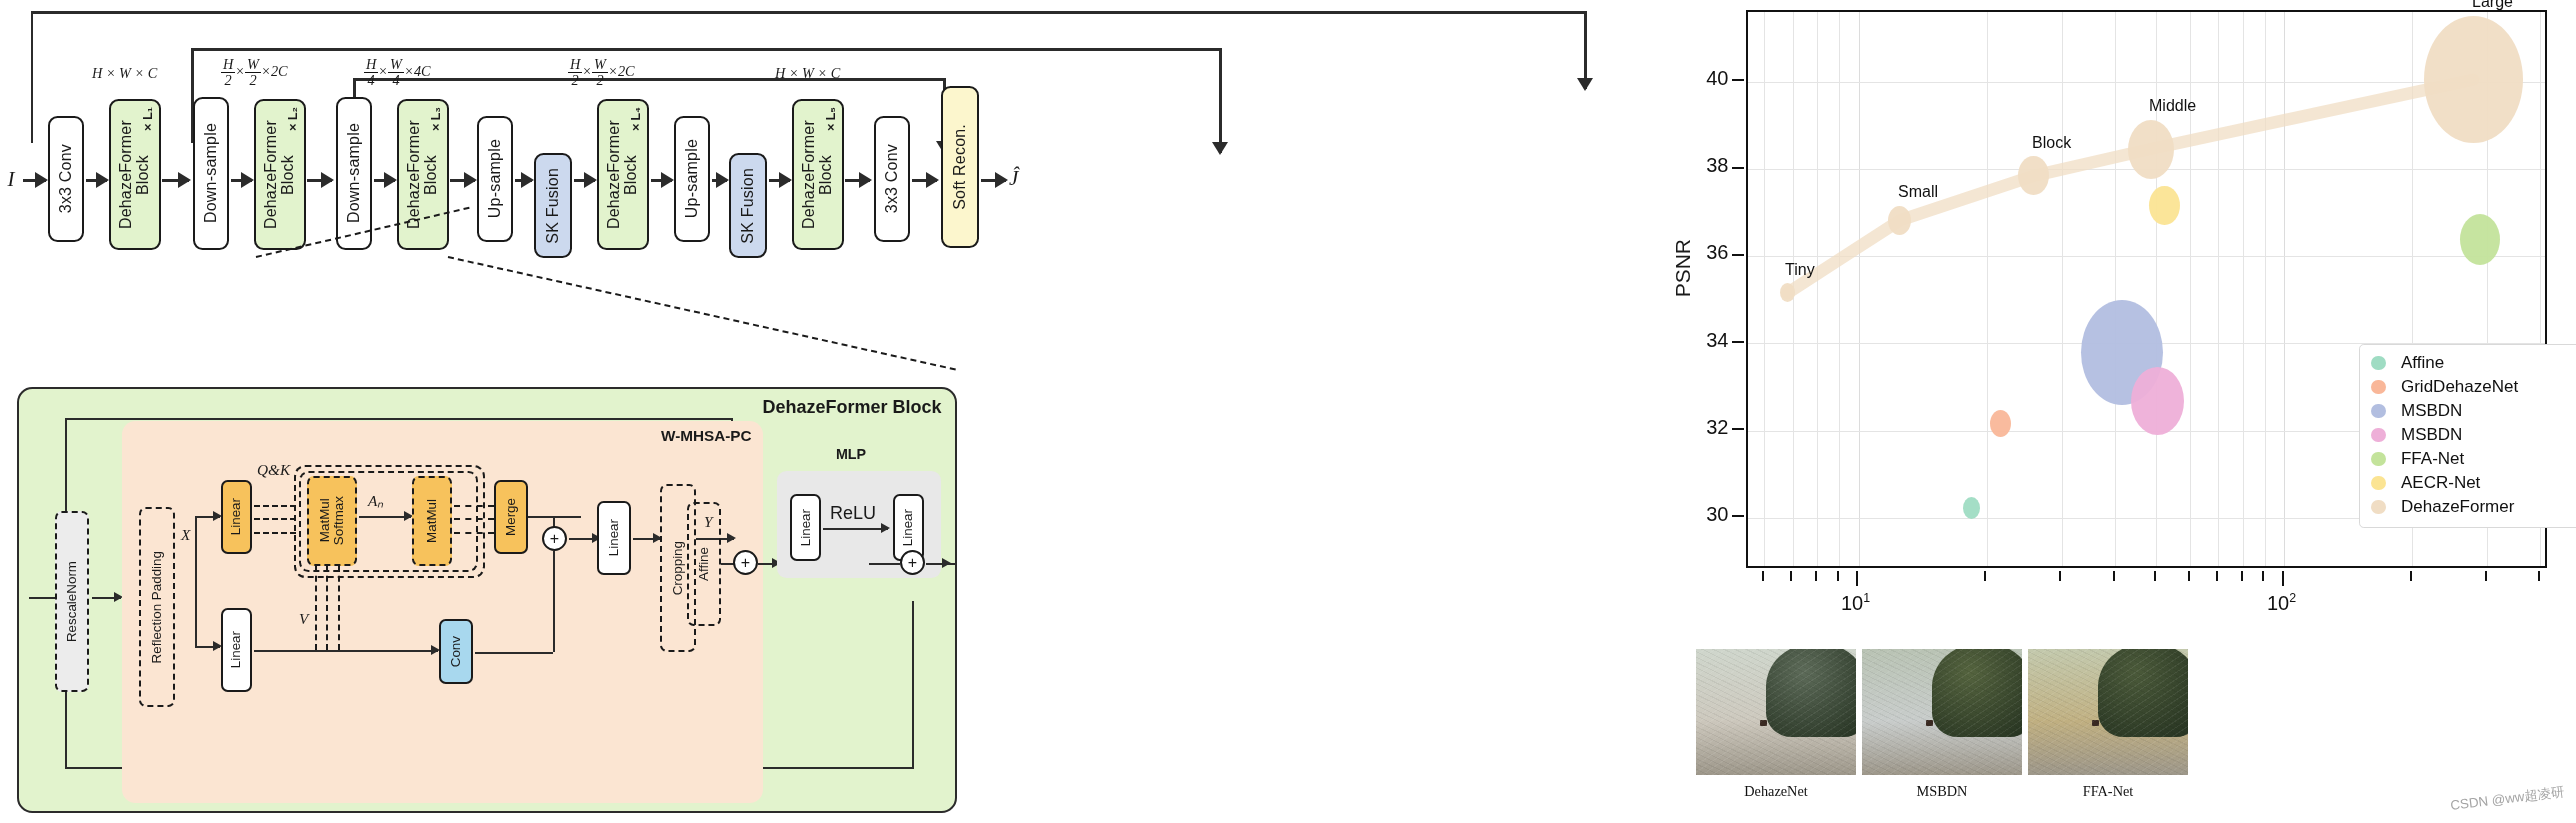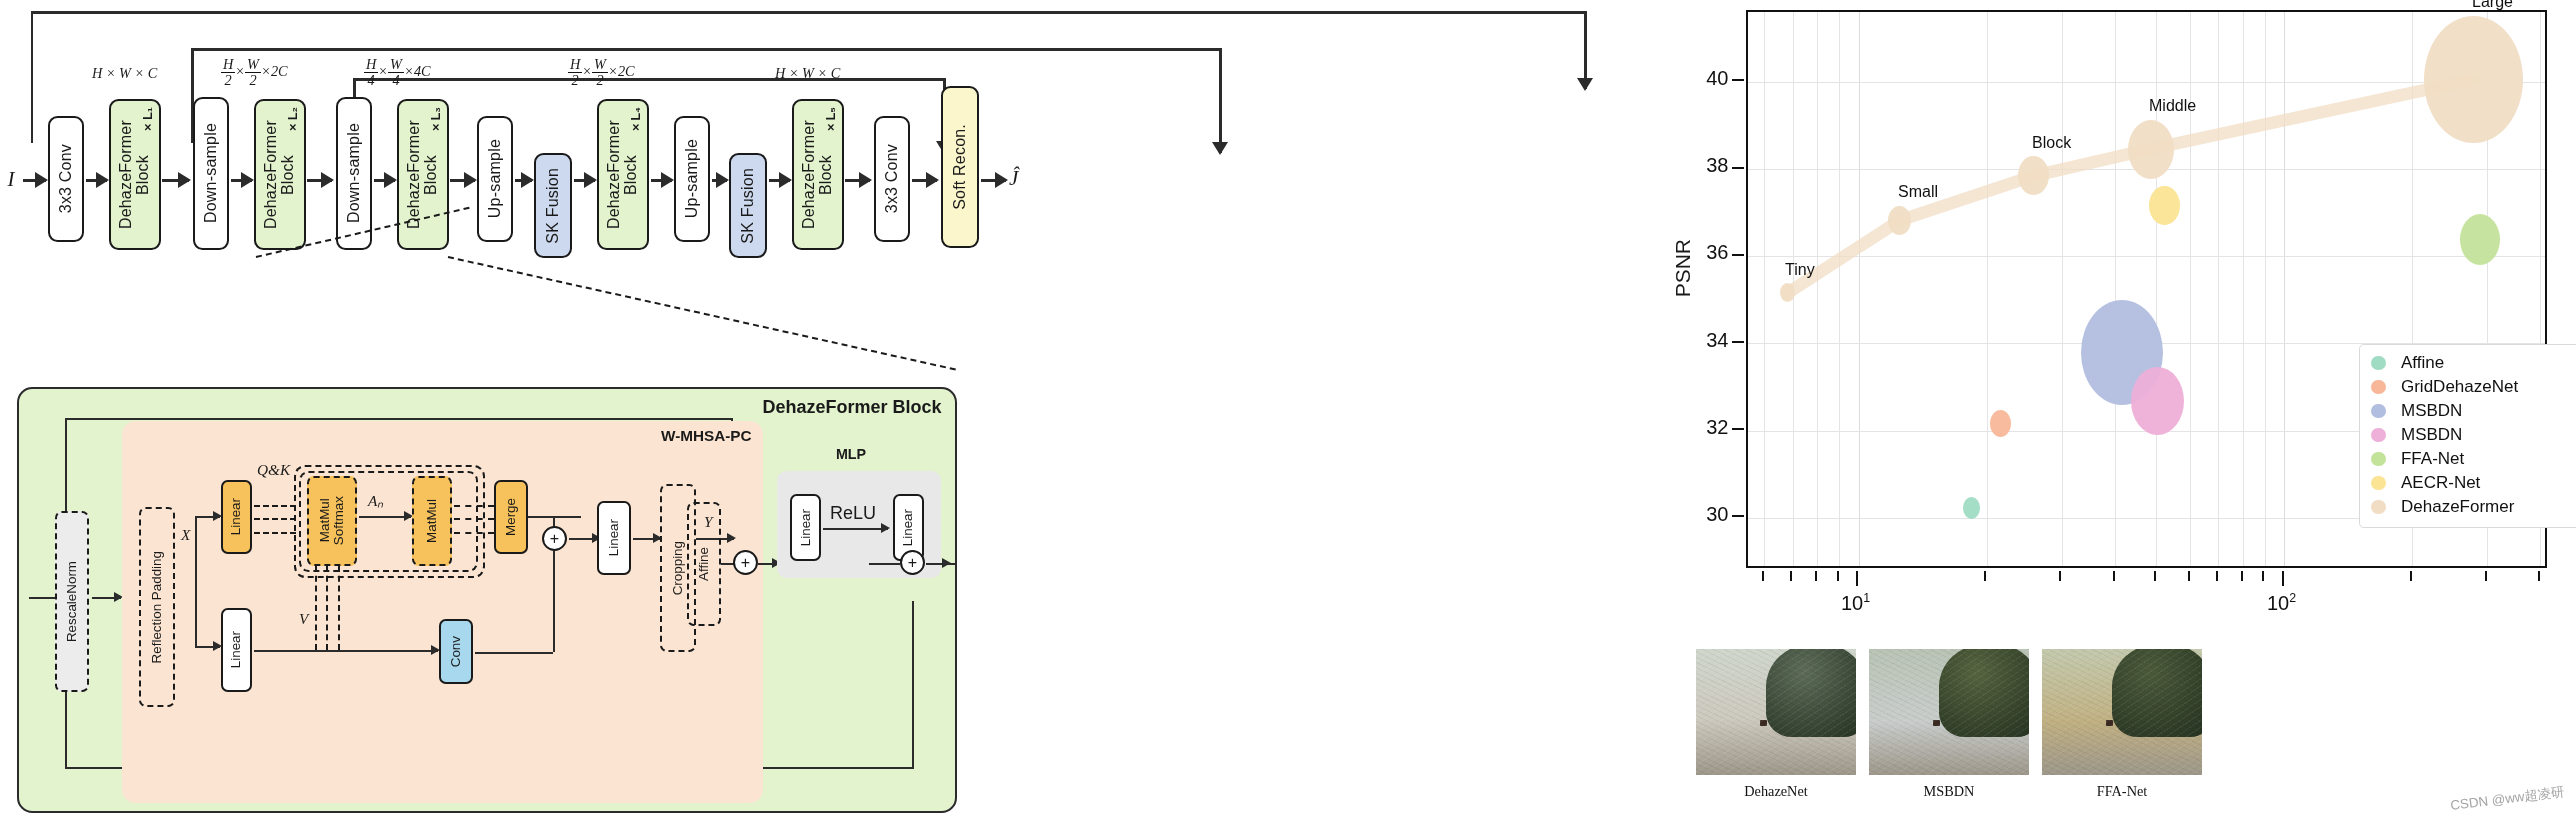"DehazeNet" #strip { gap: 13px -> 6px }
